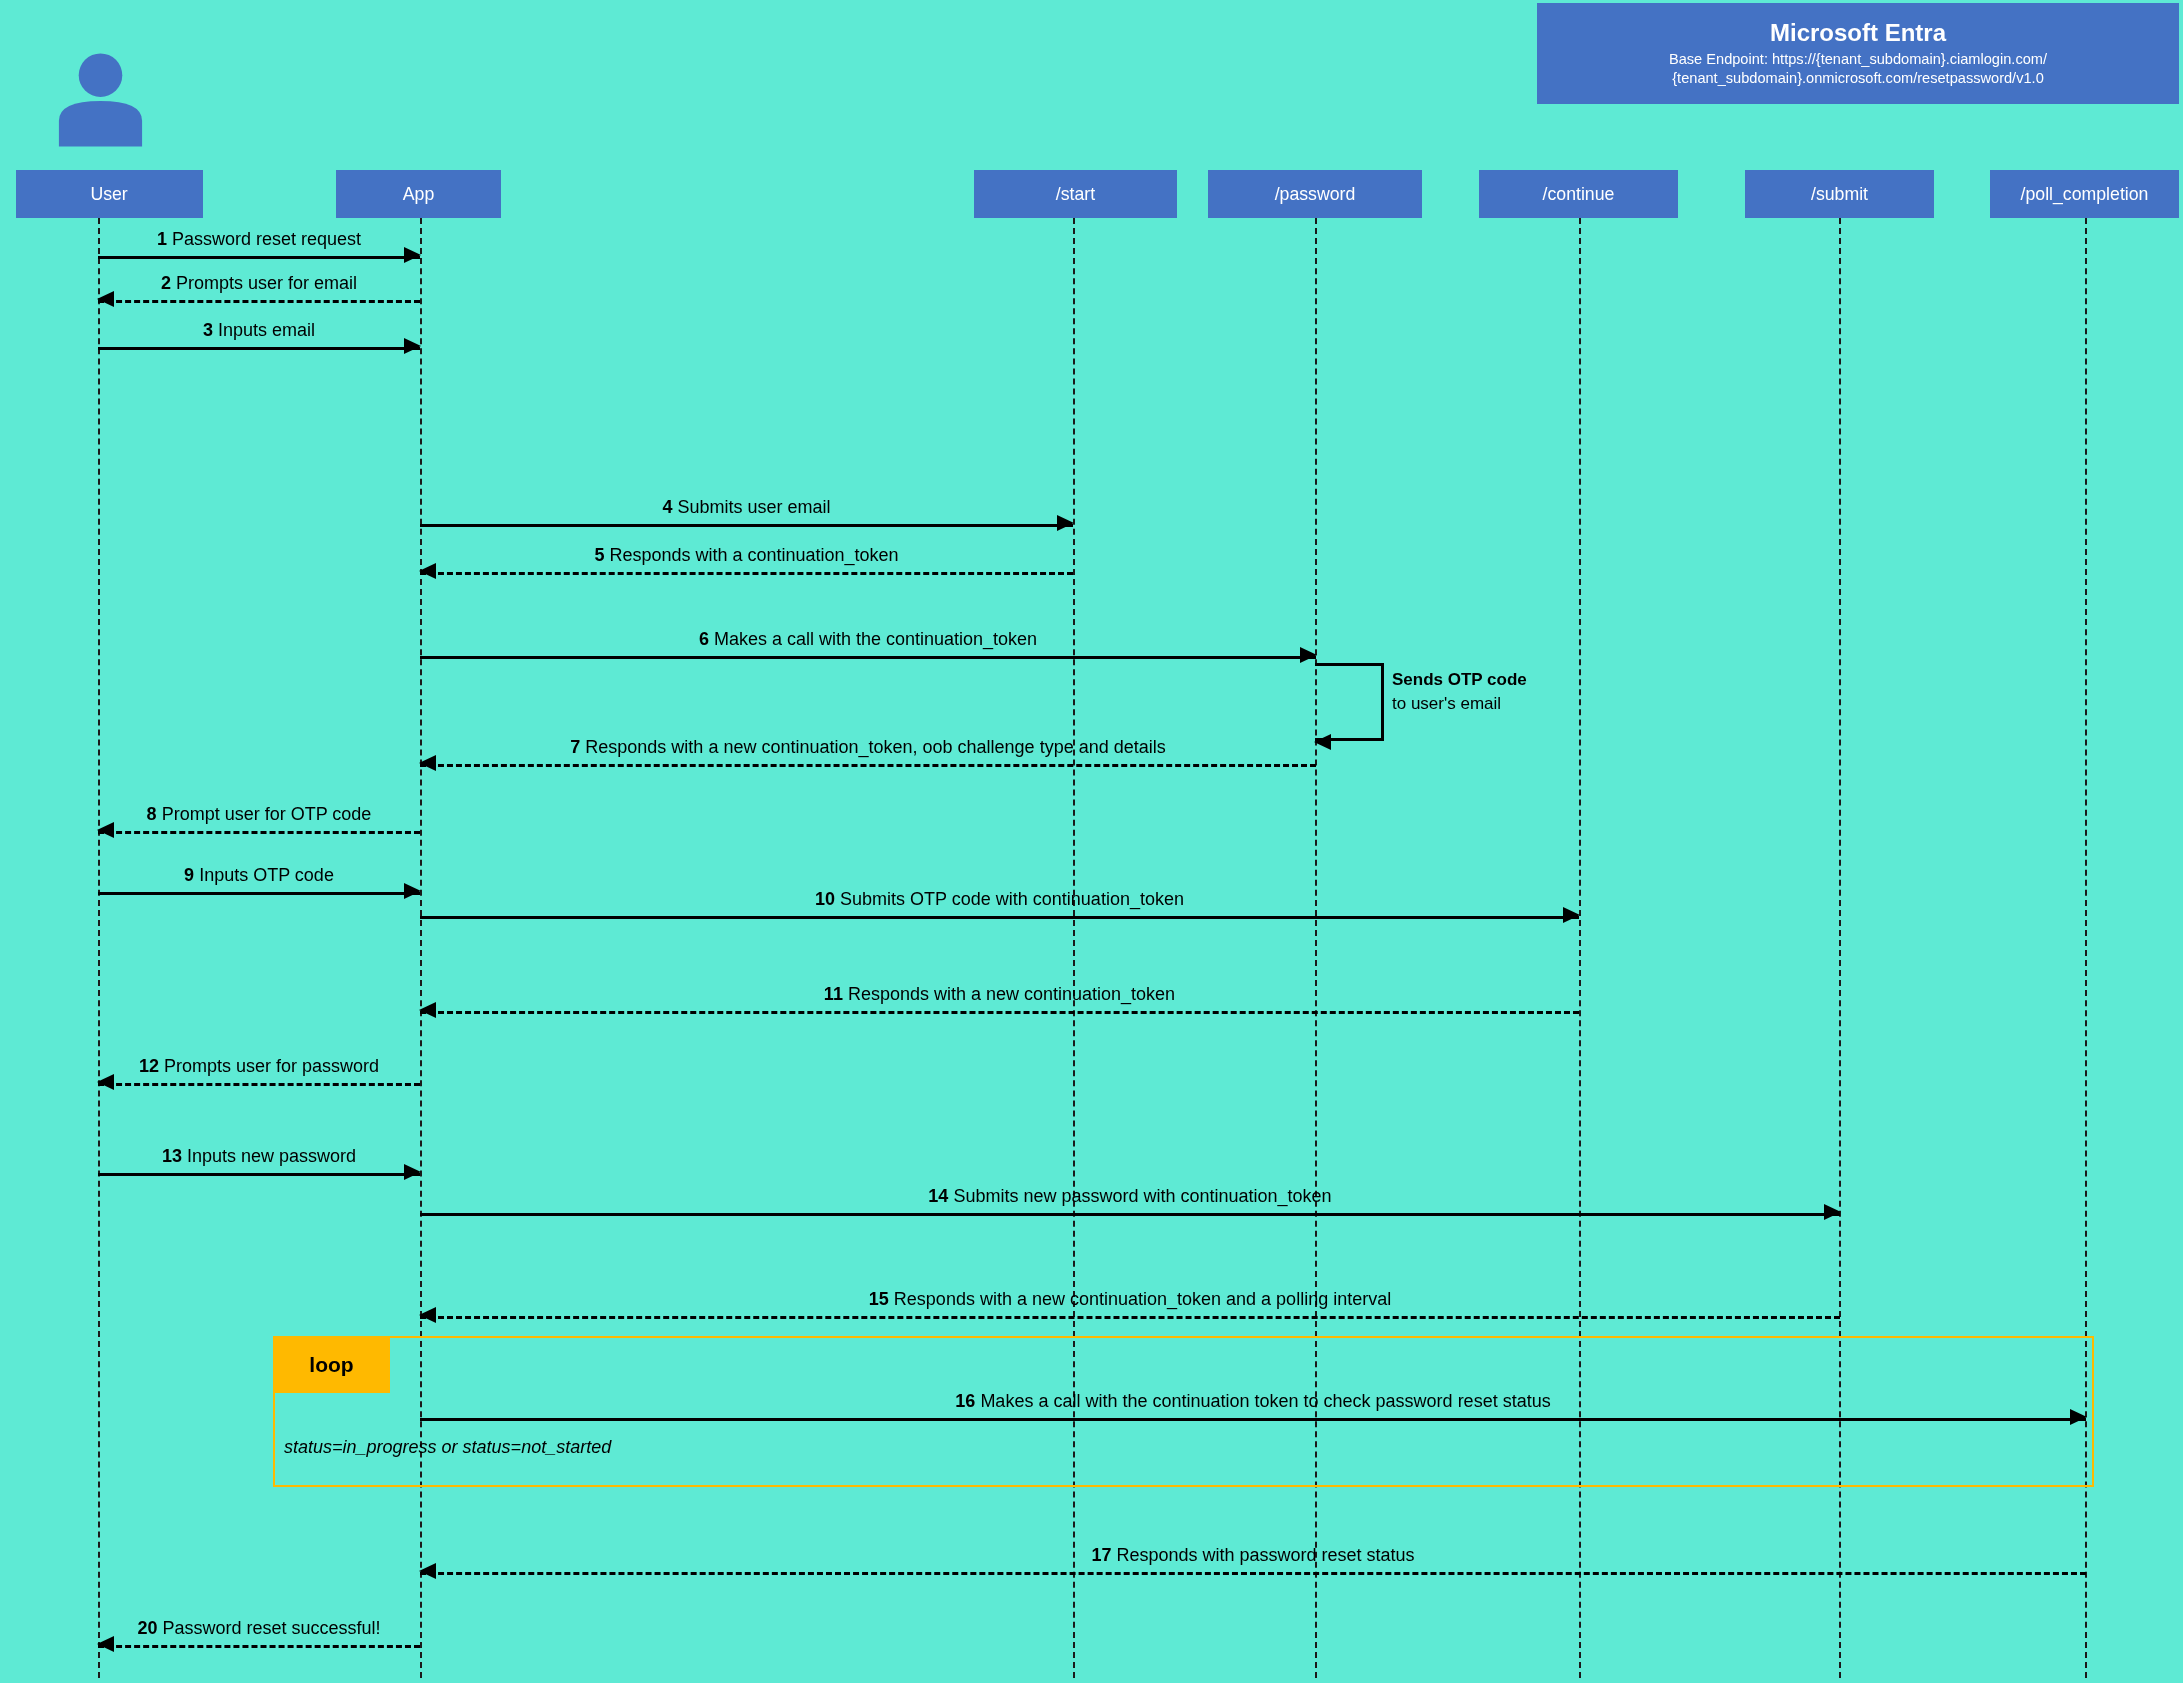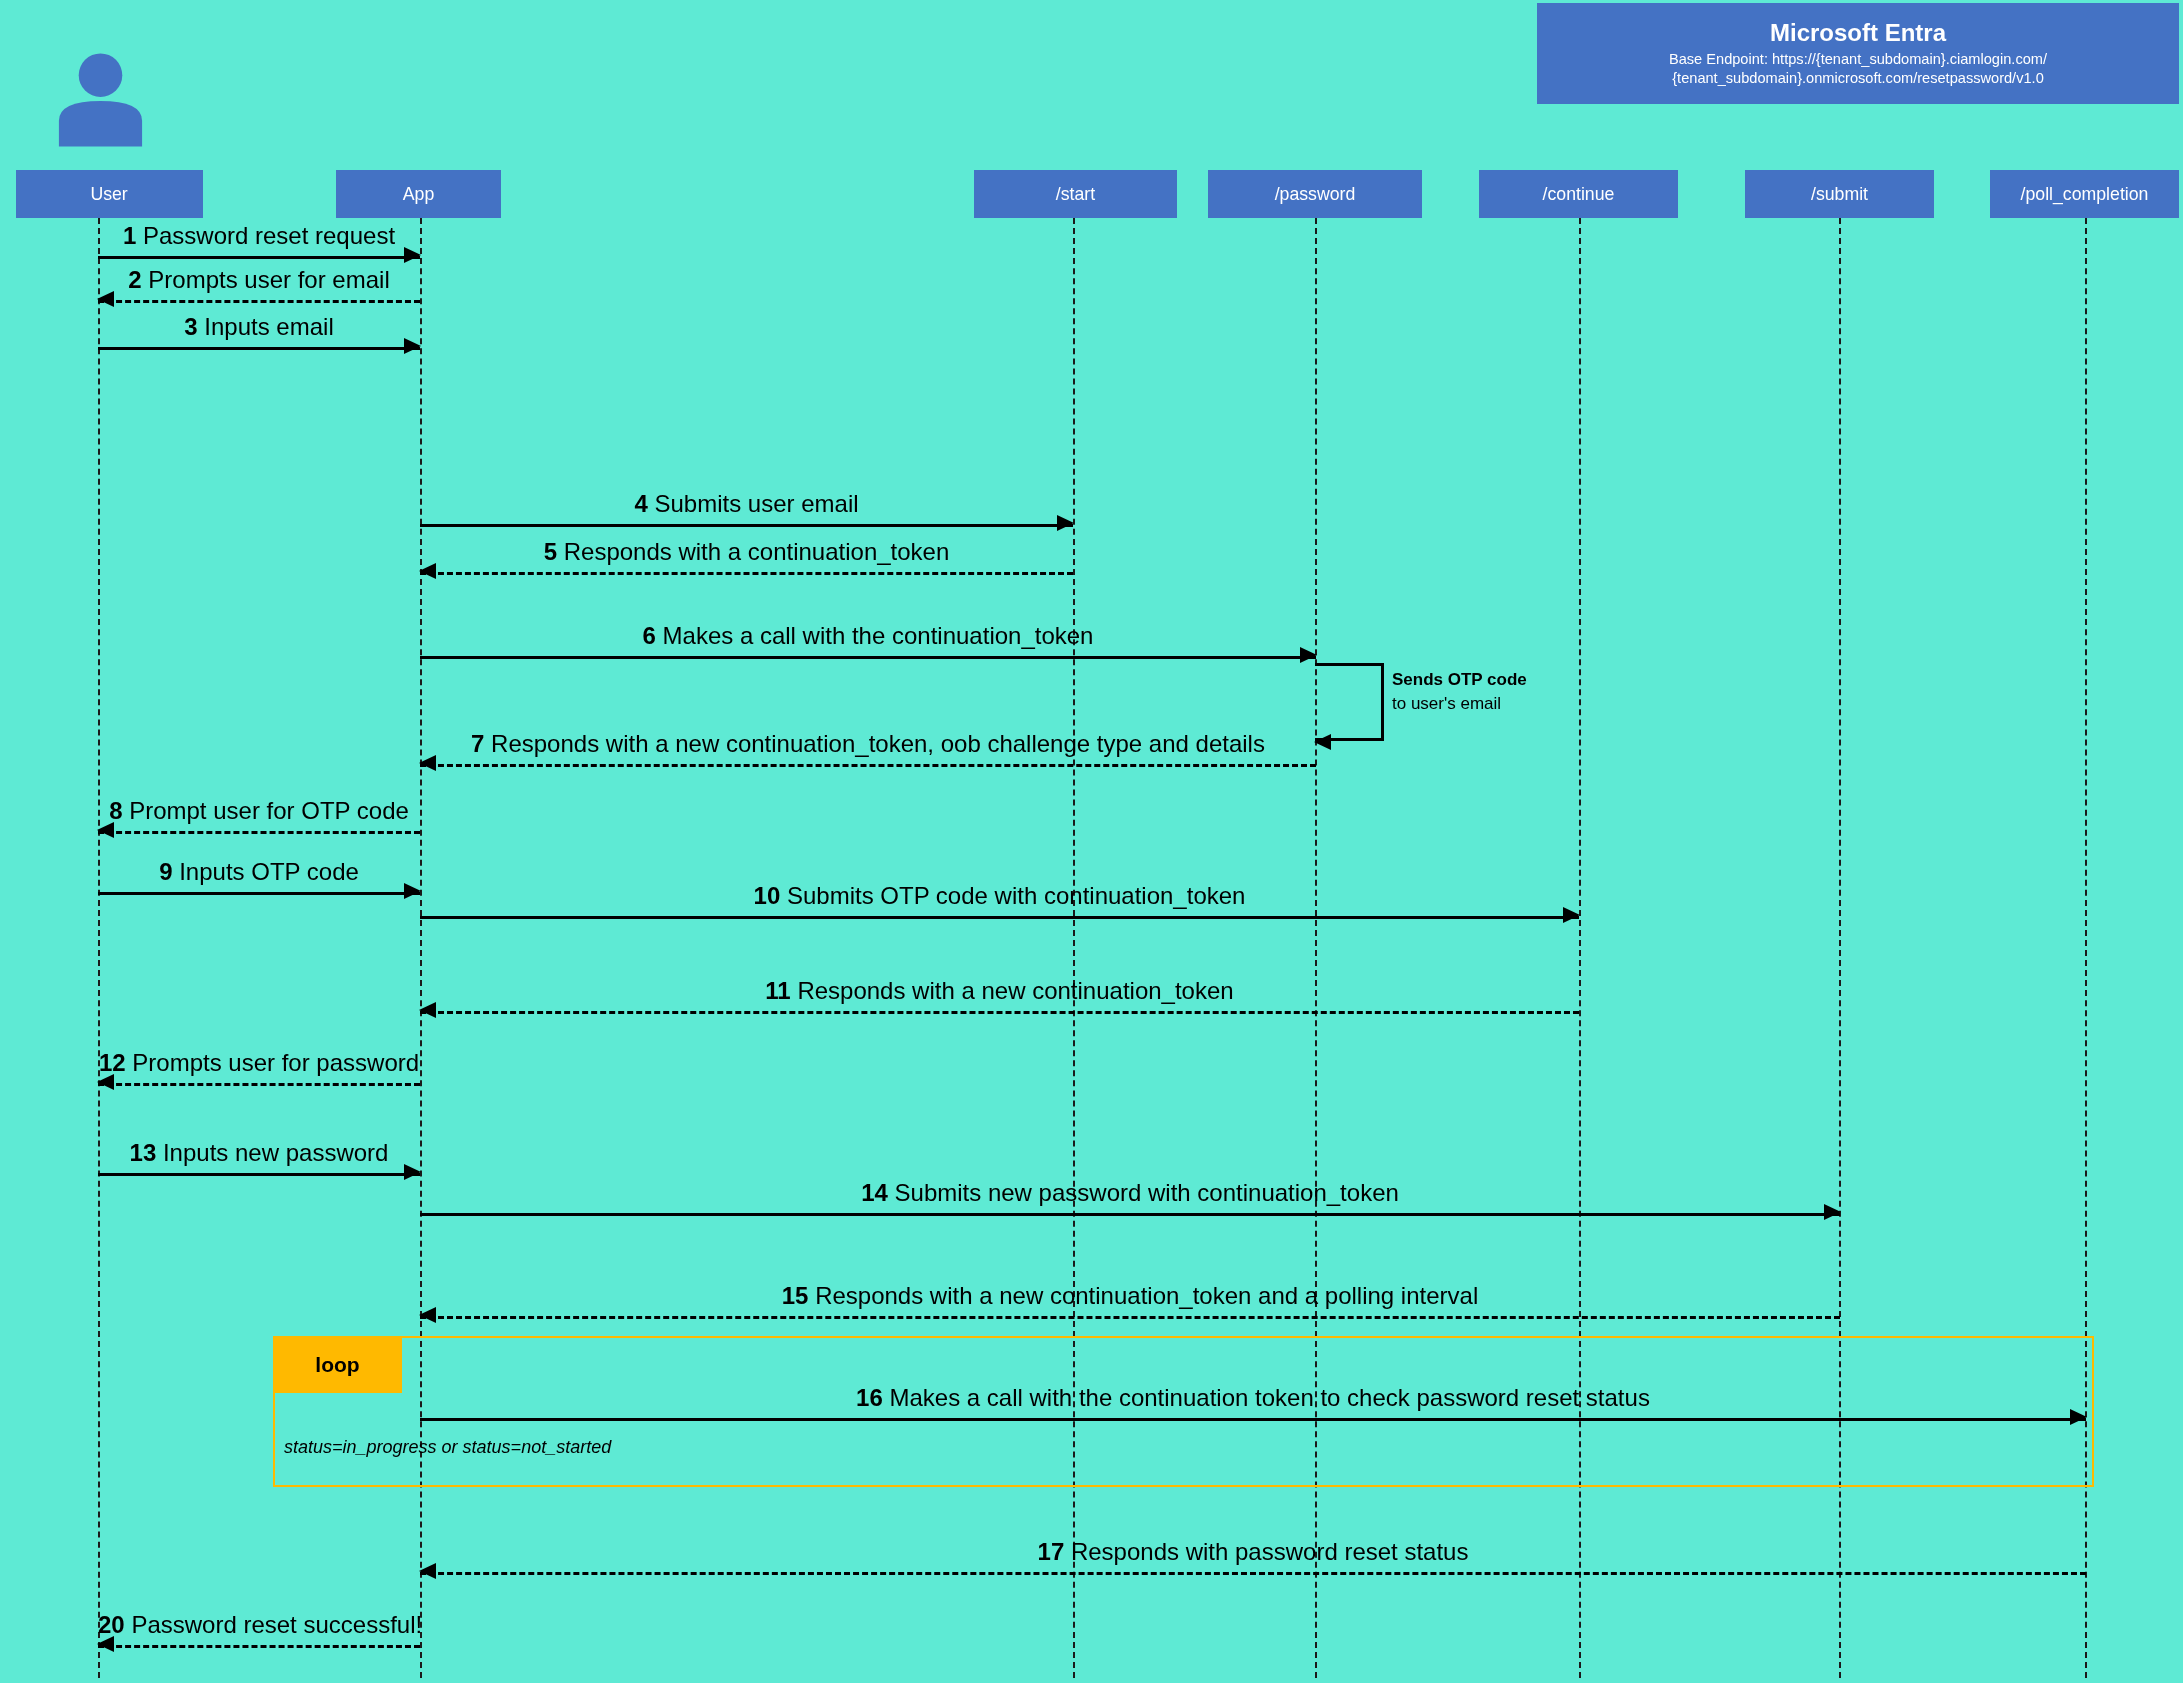"1 Password reset request" .msg .lbl { font-size: 24px -> 18px }
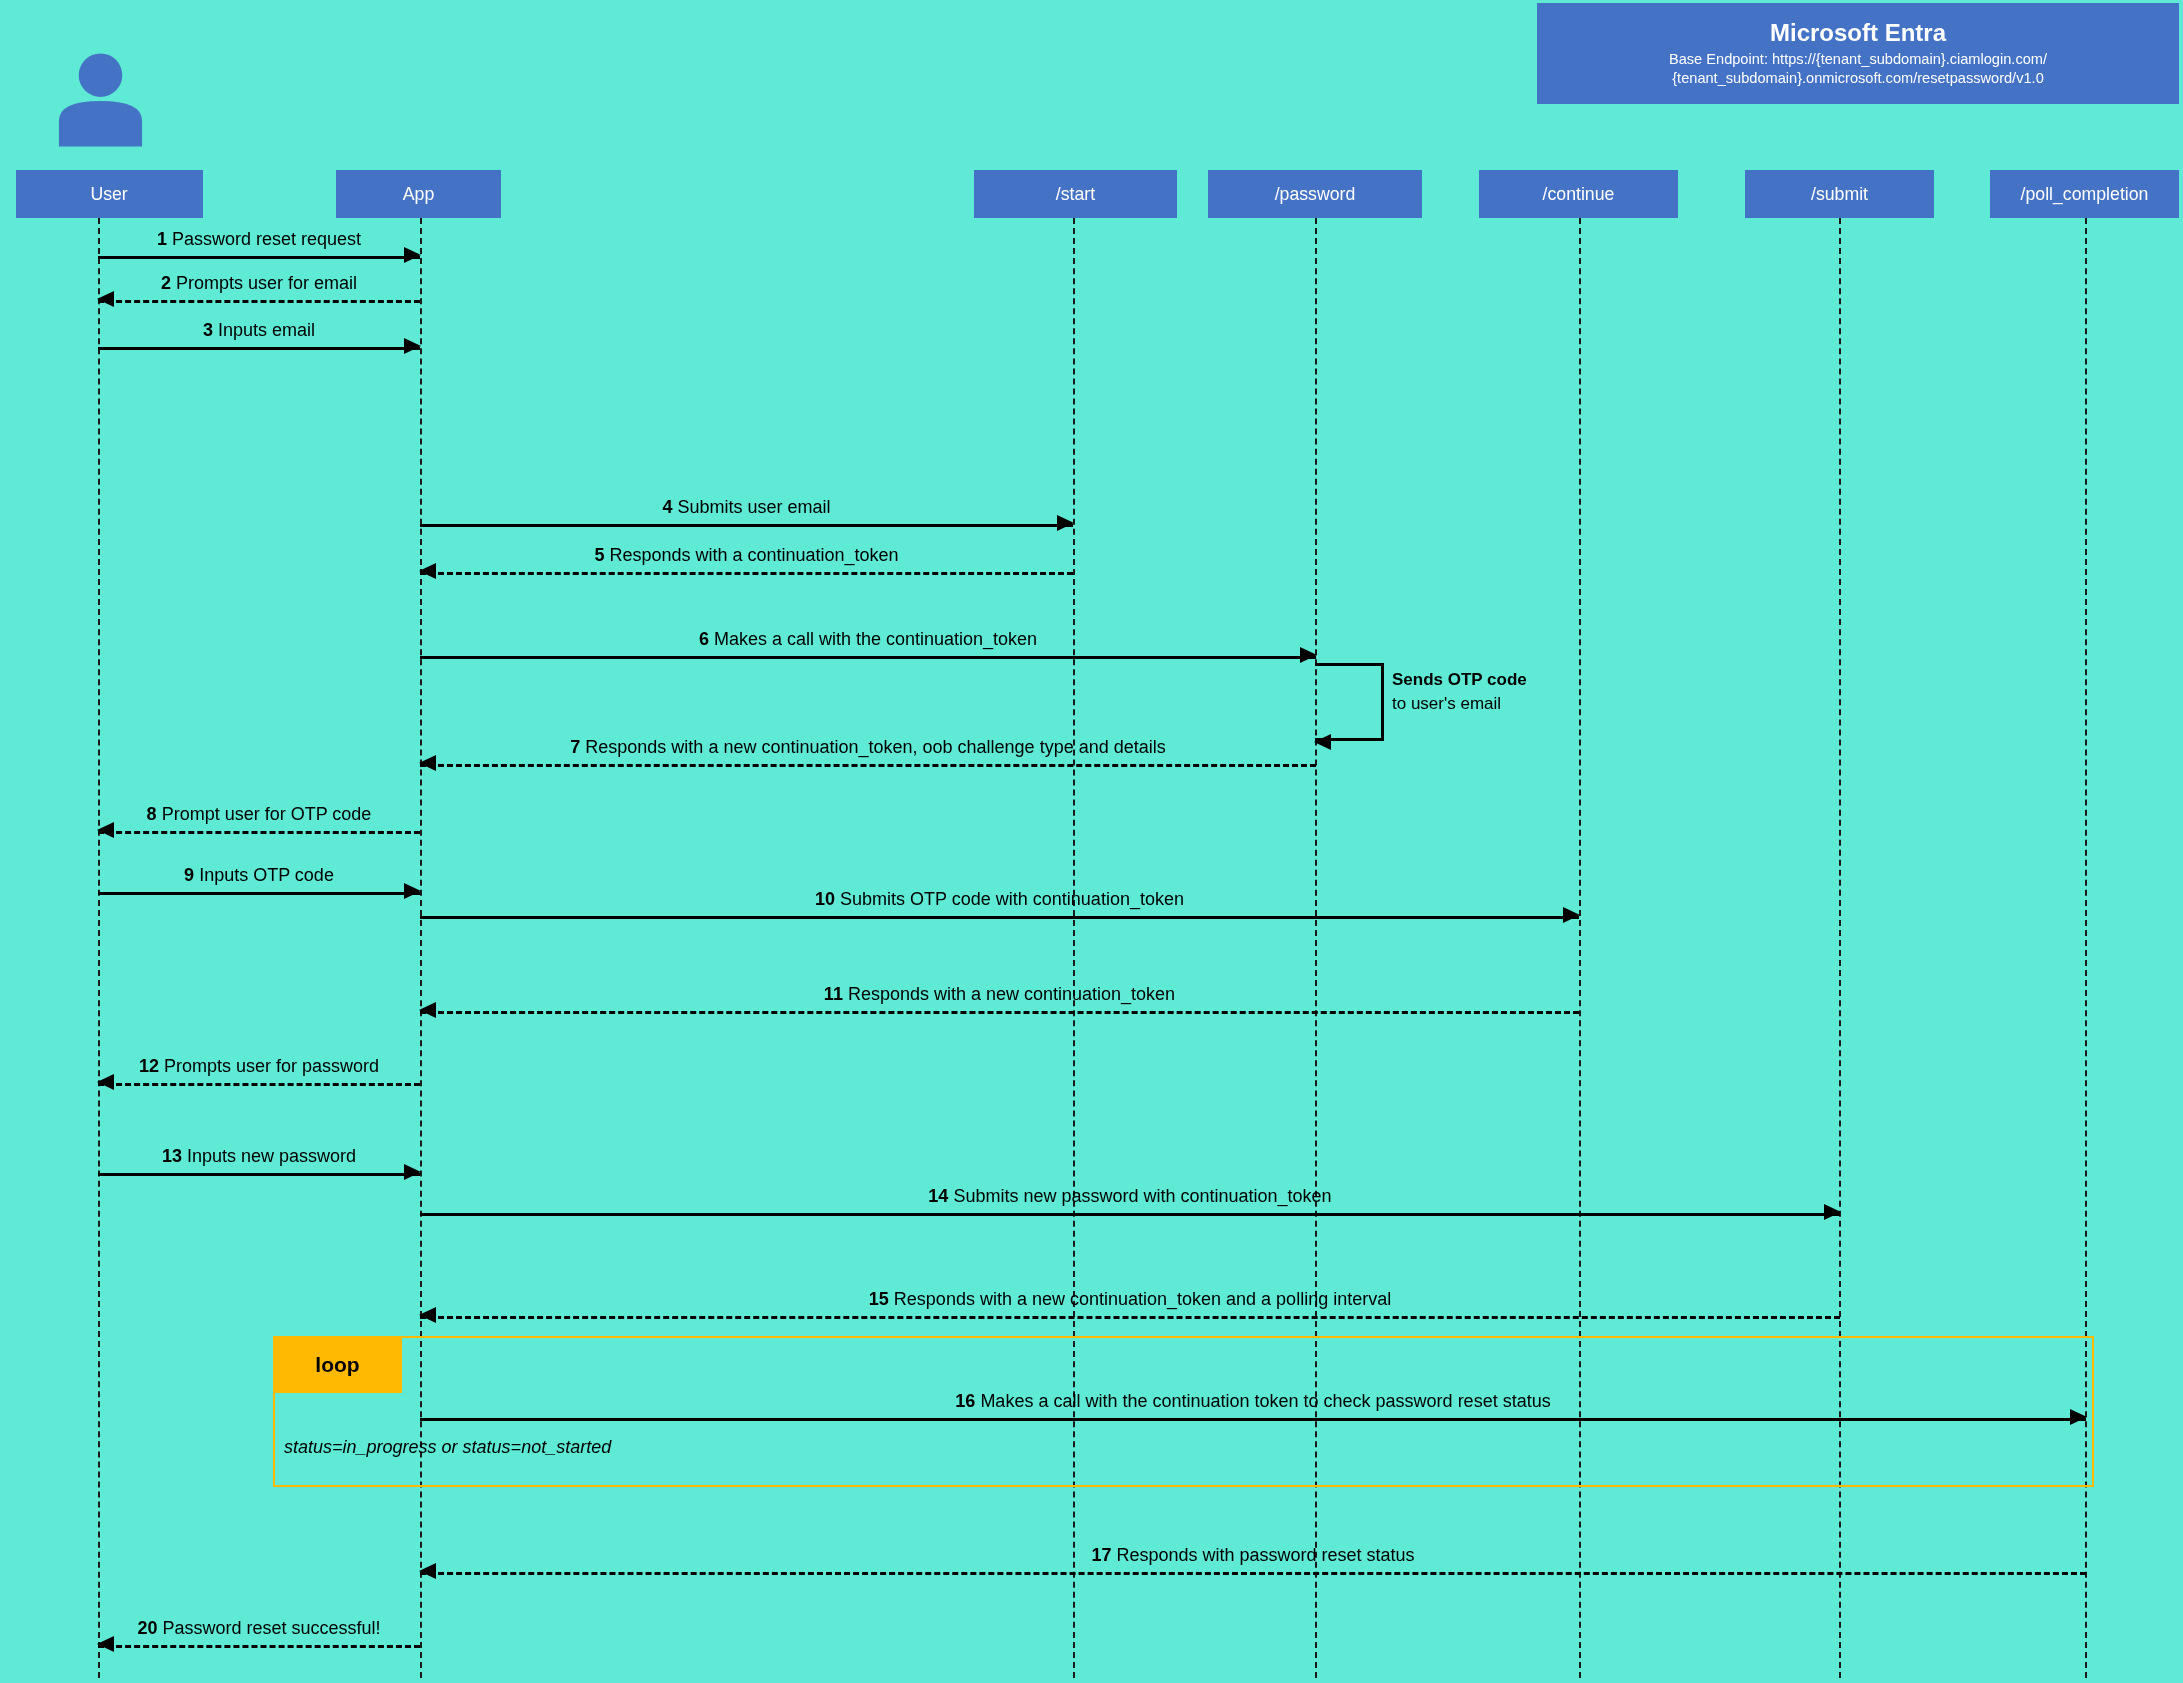"loop" div.looplabel { width: 129px -> 117px }
